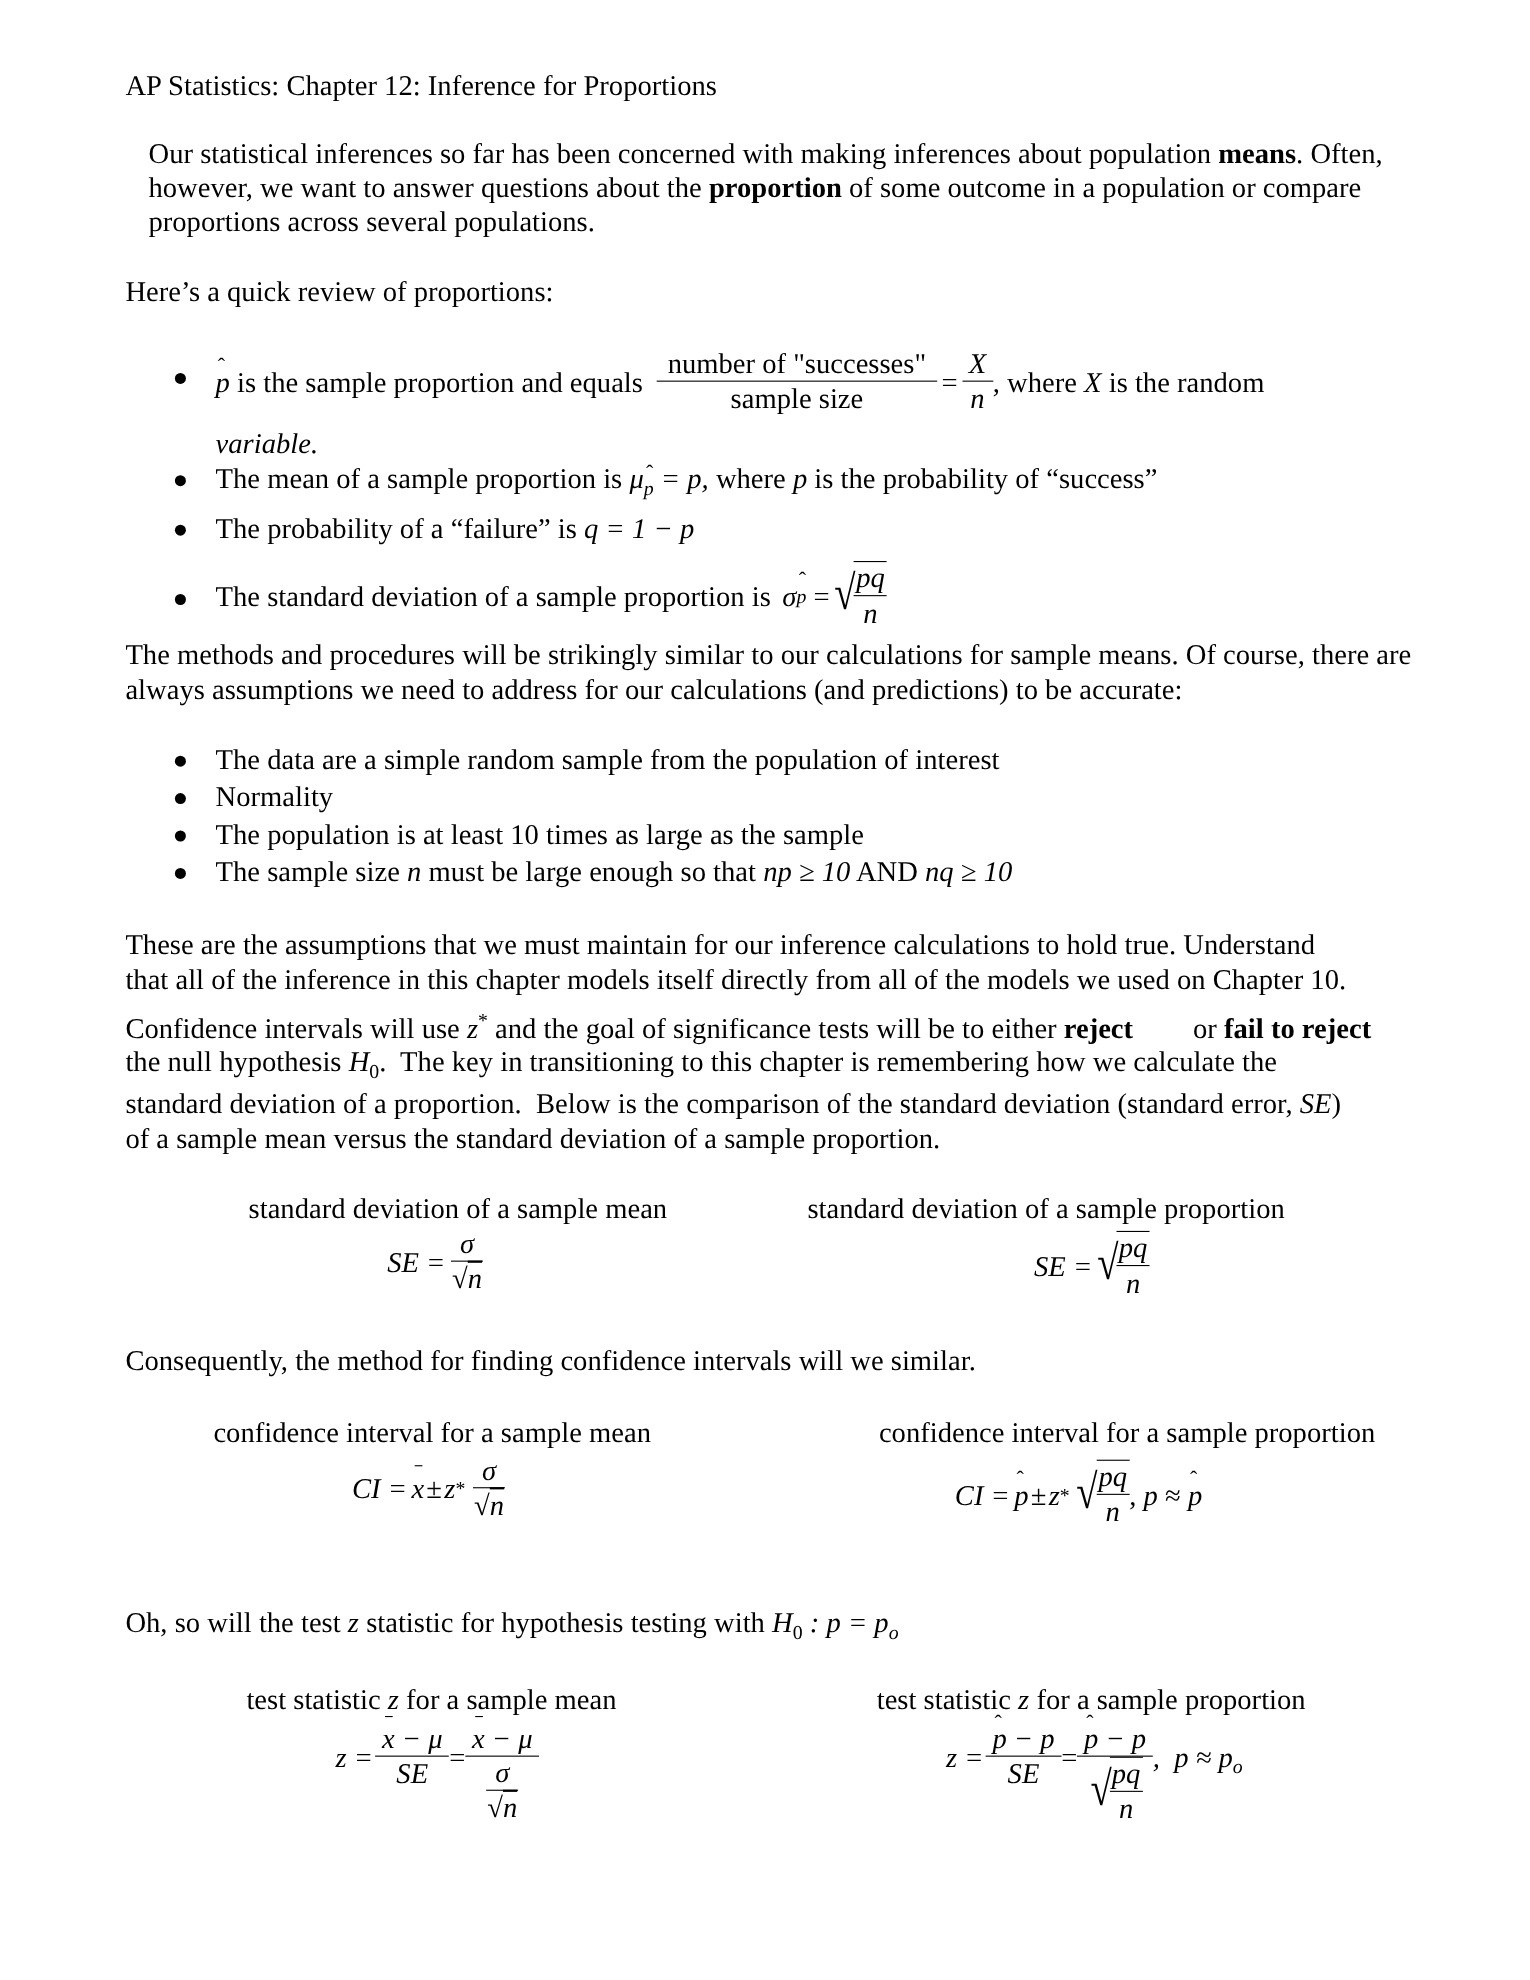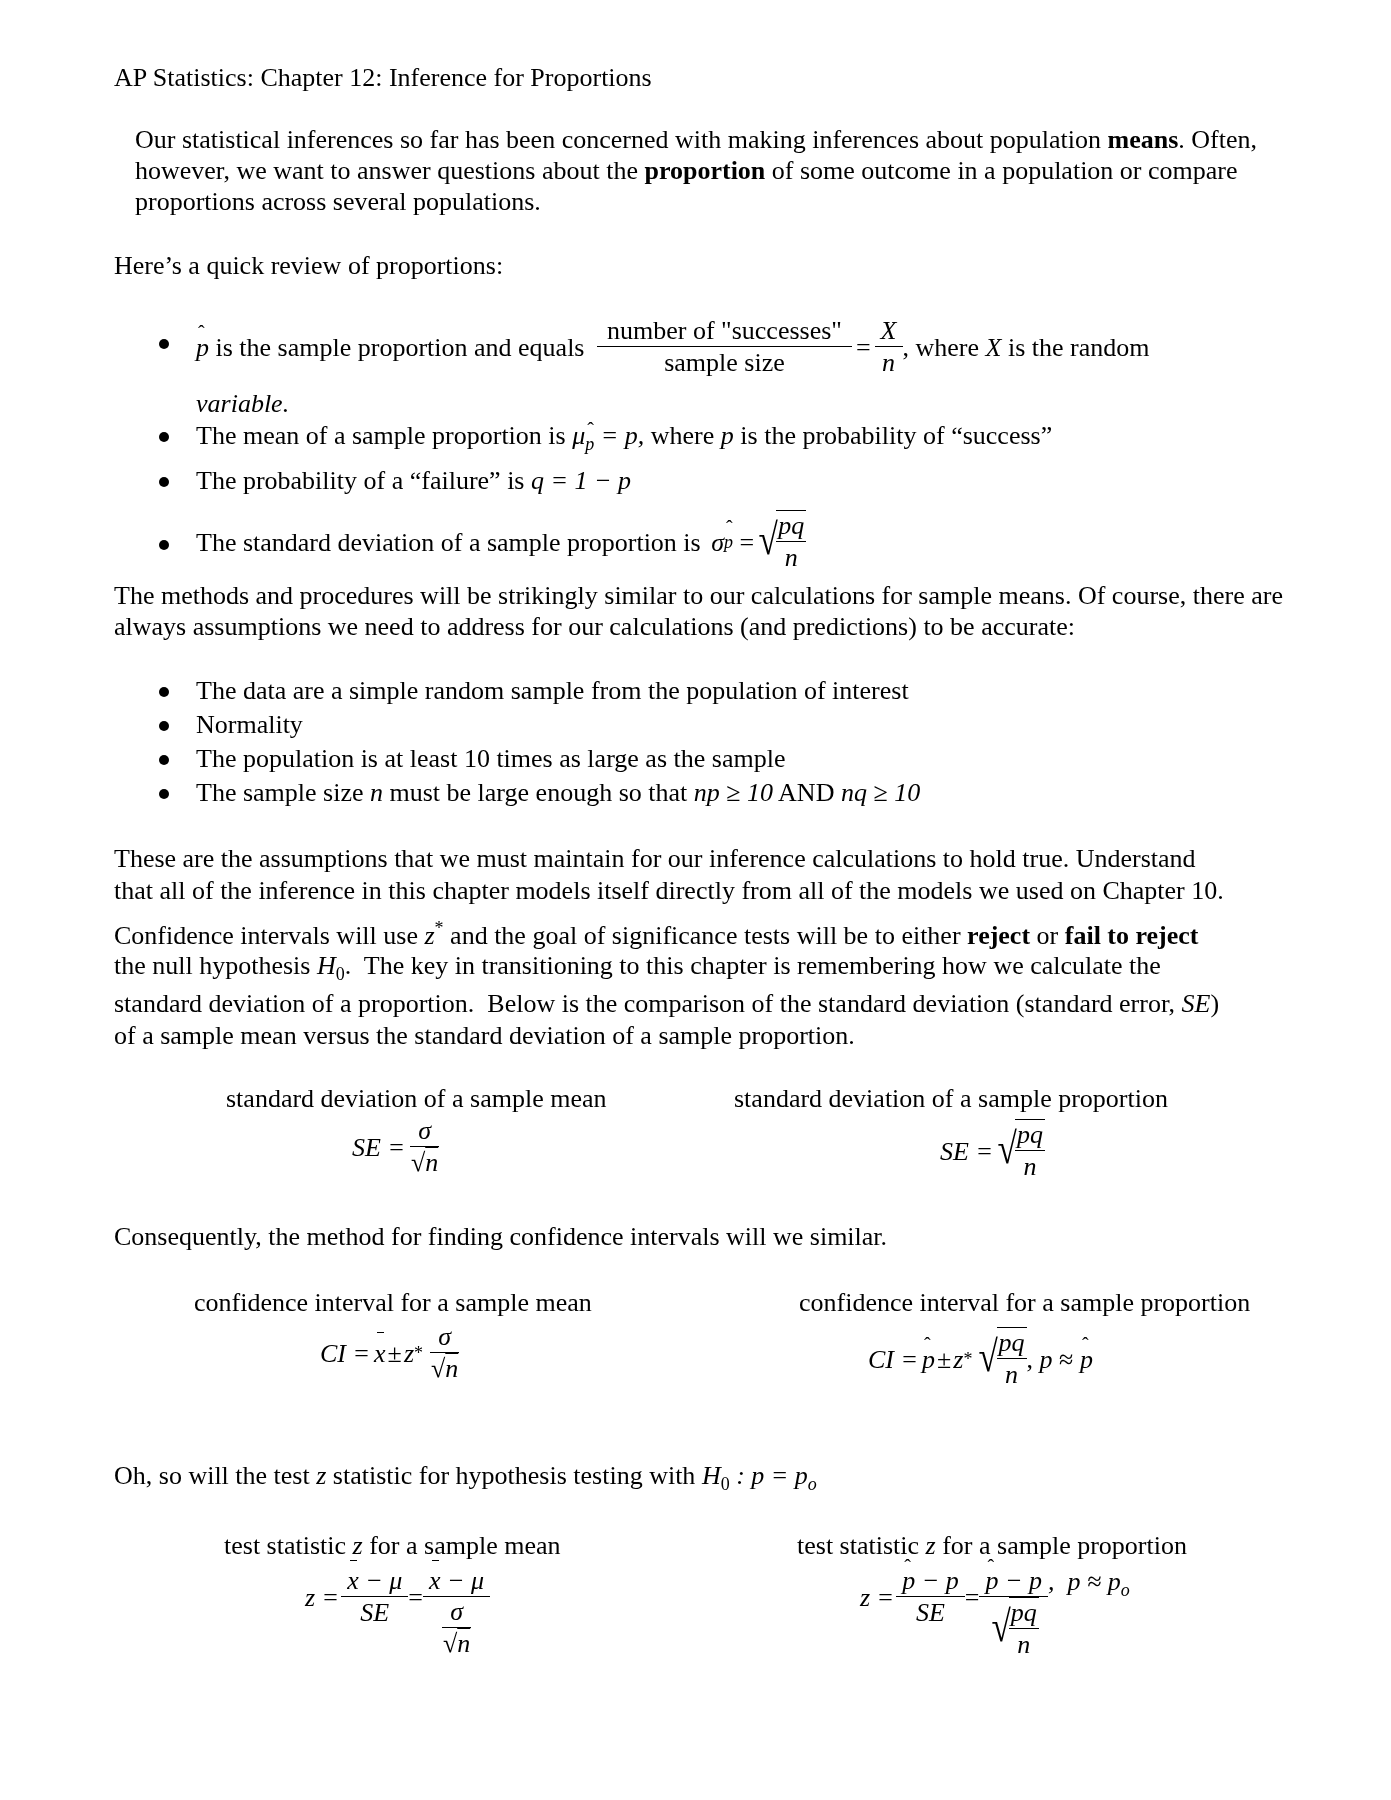"or" span { margin-left: none -> 48px }
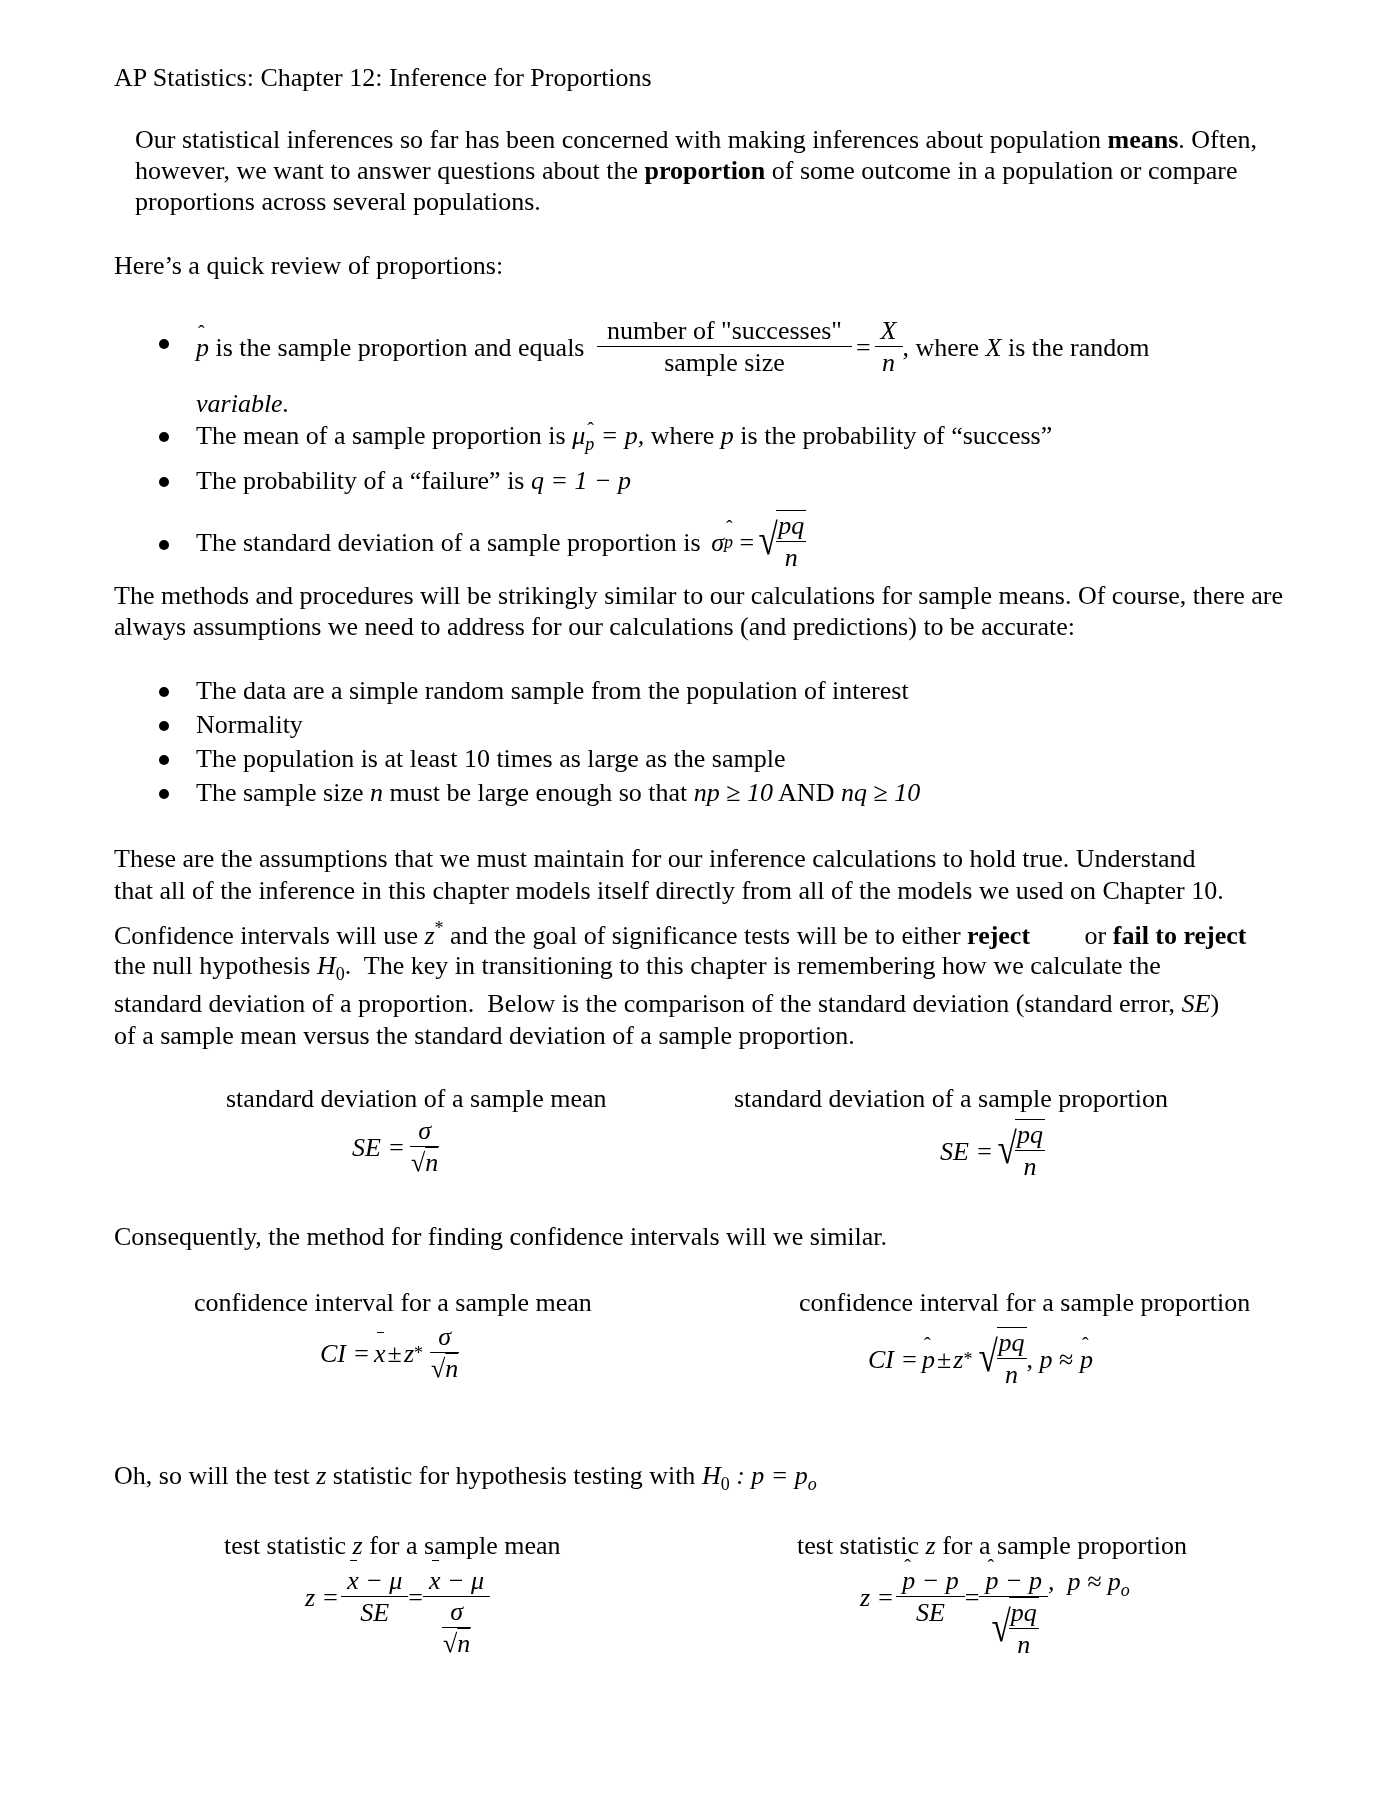", p ≈ po" span { margin-top: none -> 16px }
